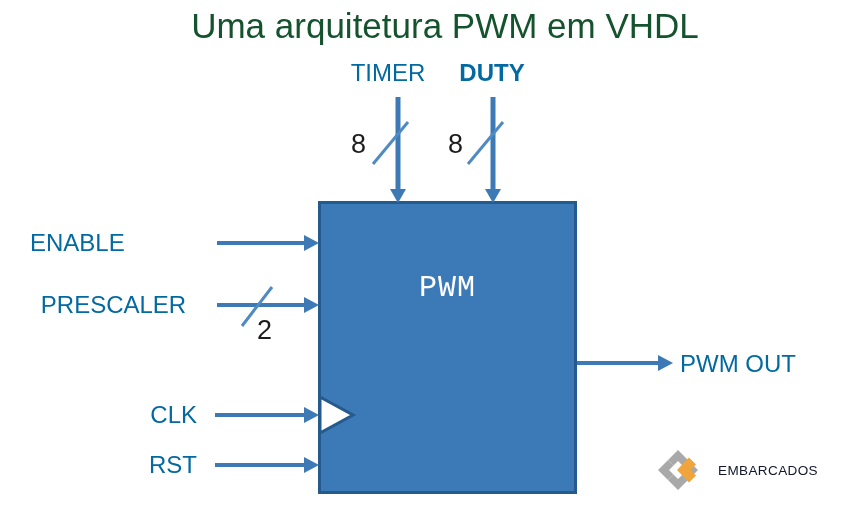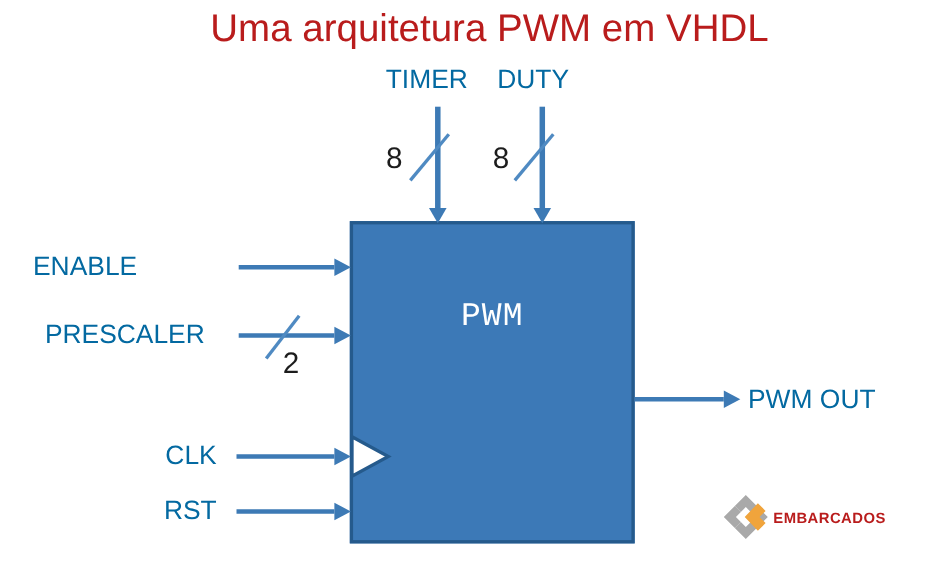"Uma arquitetura PWM em VHDL" .title { color: #b91c1c -> #14532d }
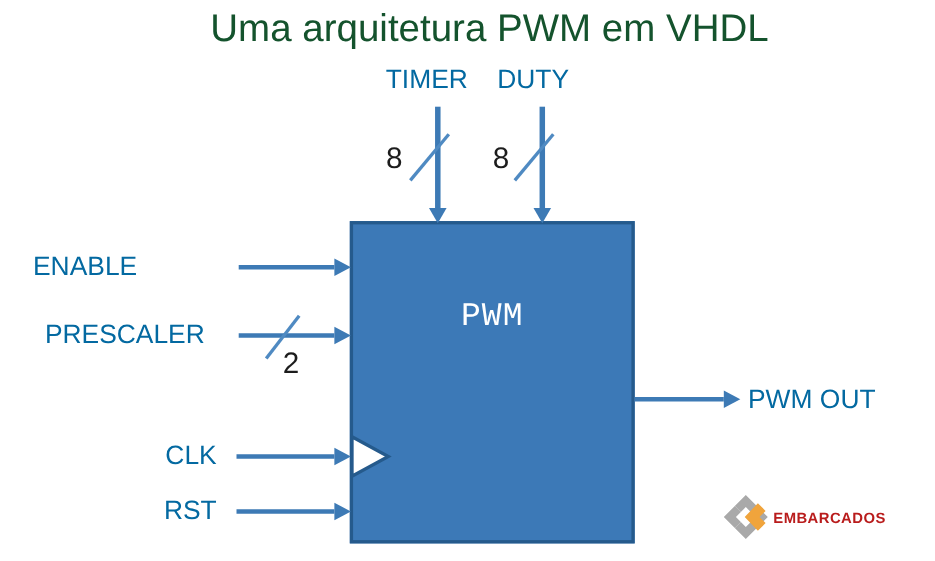"DUTY" .lbl-duty { font-weight: none -> bold; text-align: none -> center }
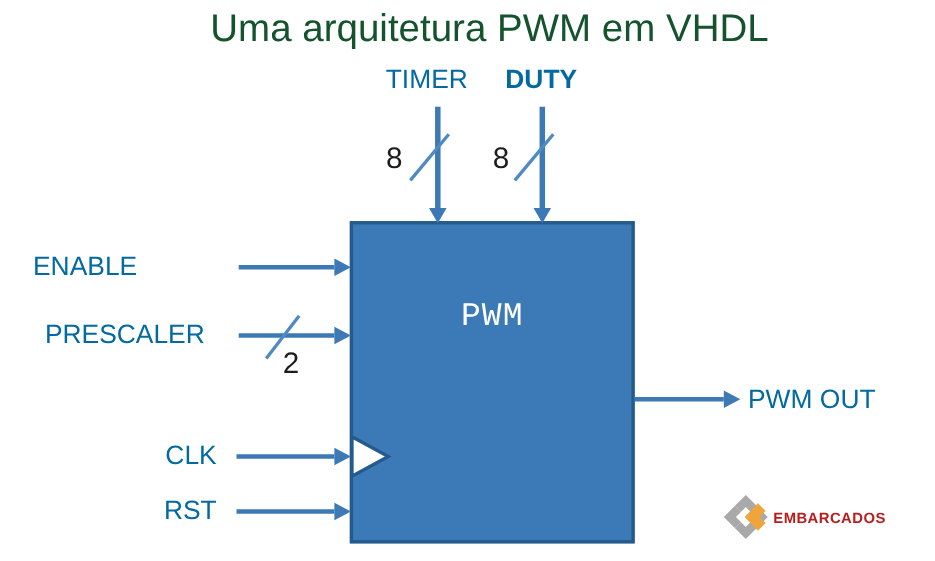"EMBARCADOS" .logo-text { color: #b91c1c -> #0f172a; font-weight: bold -> normal; margin-left: 3px -> 18px }
